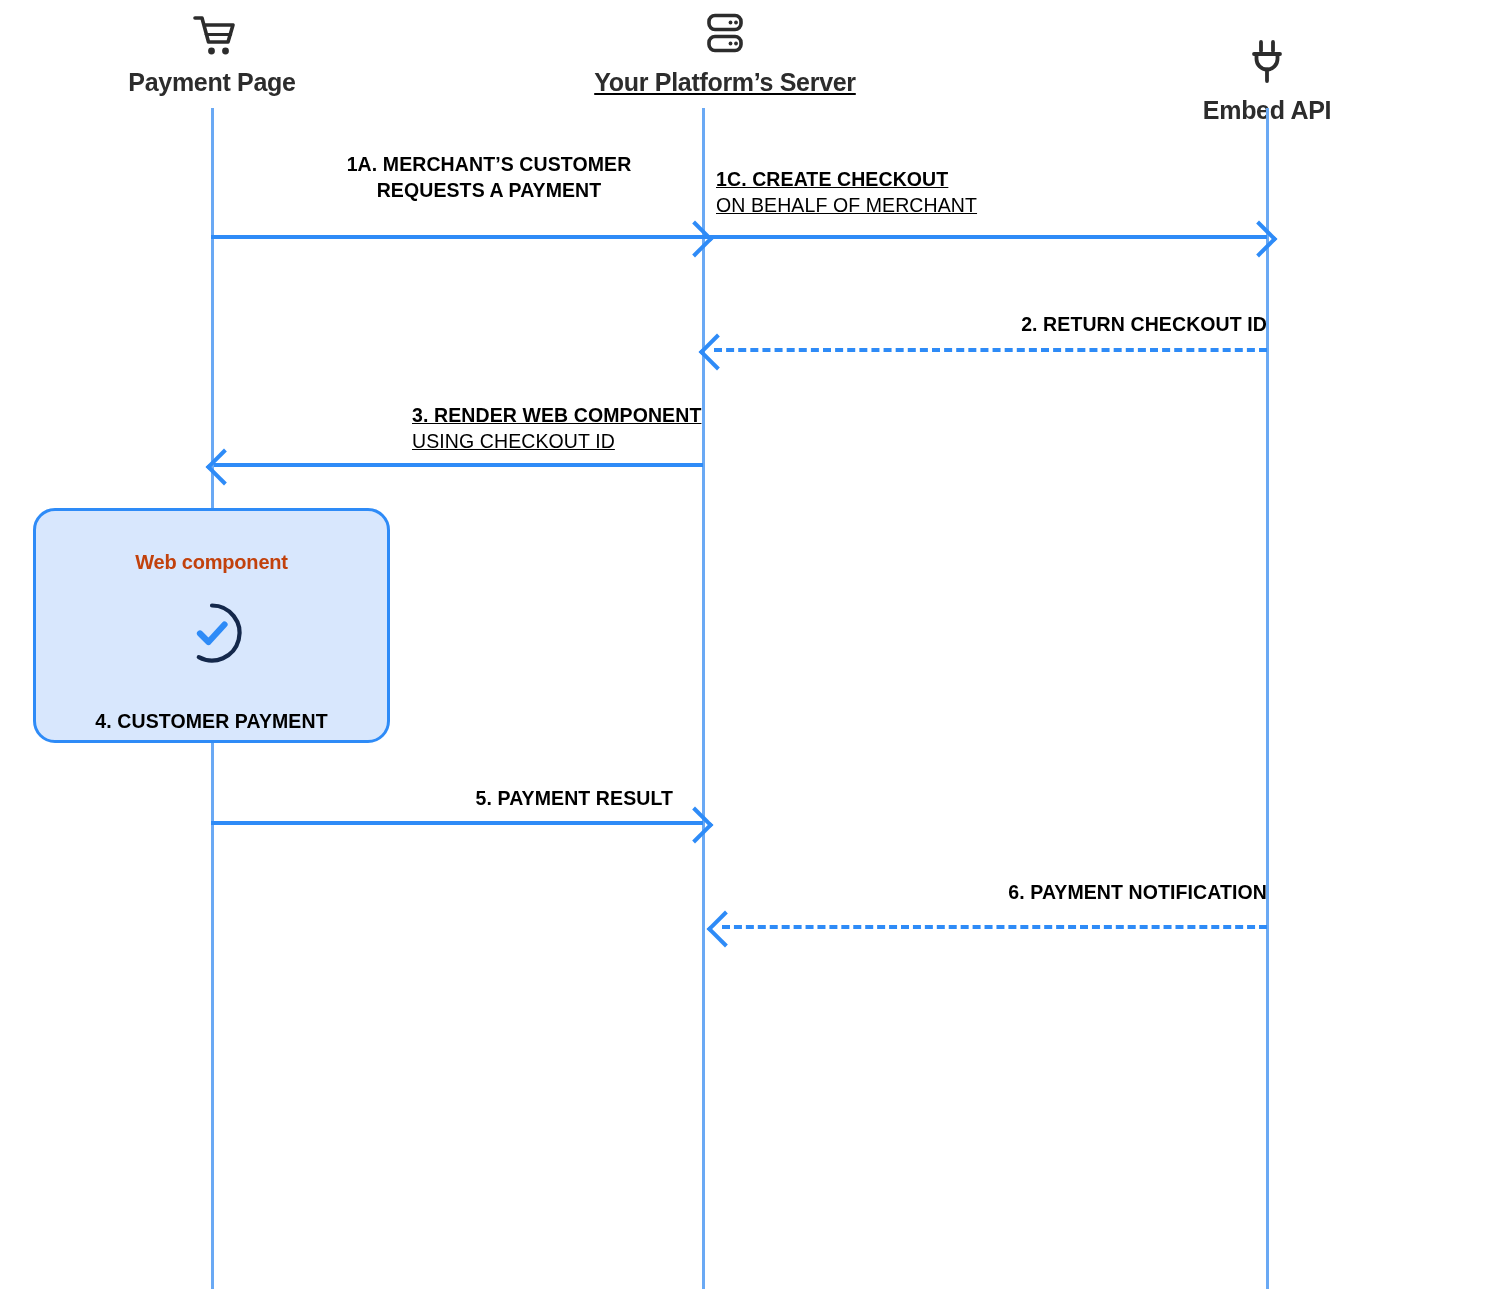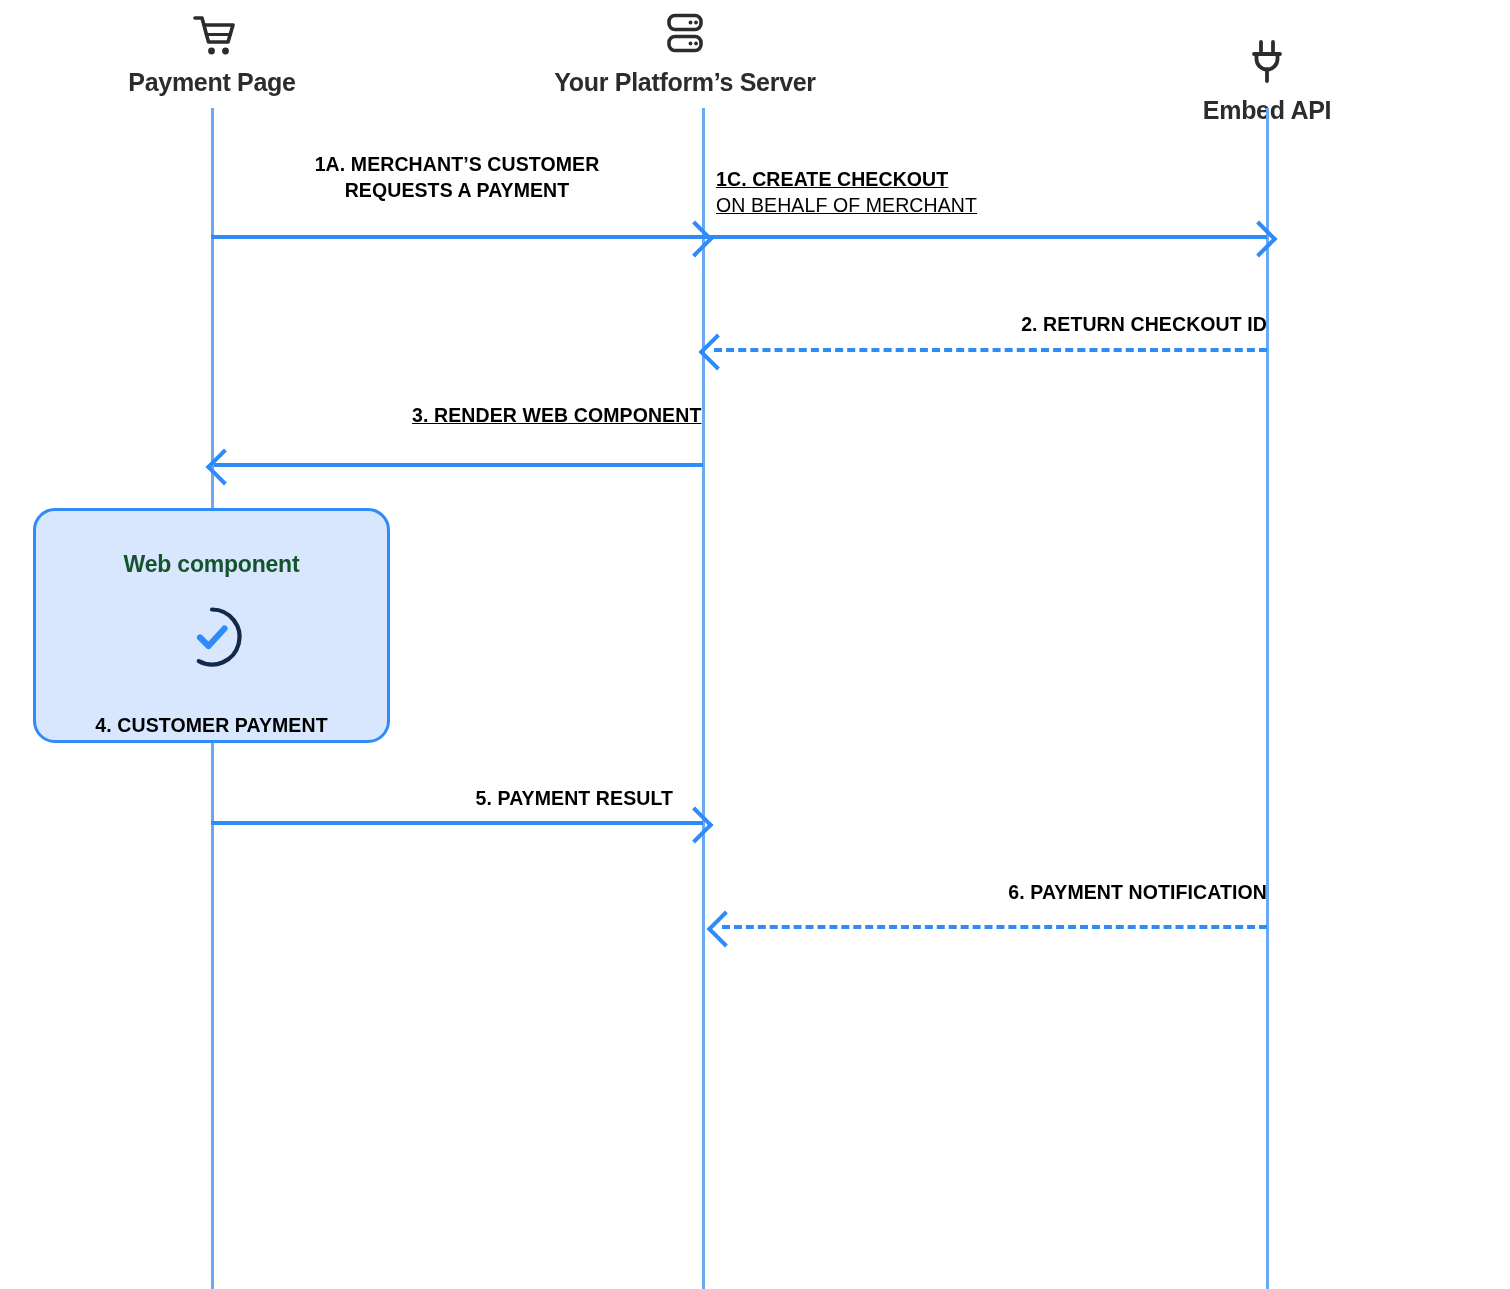"Your Platform’s Server" div.actor { left: 475px -> 515px; text-decoration: none -> underline }
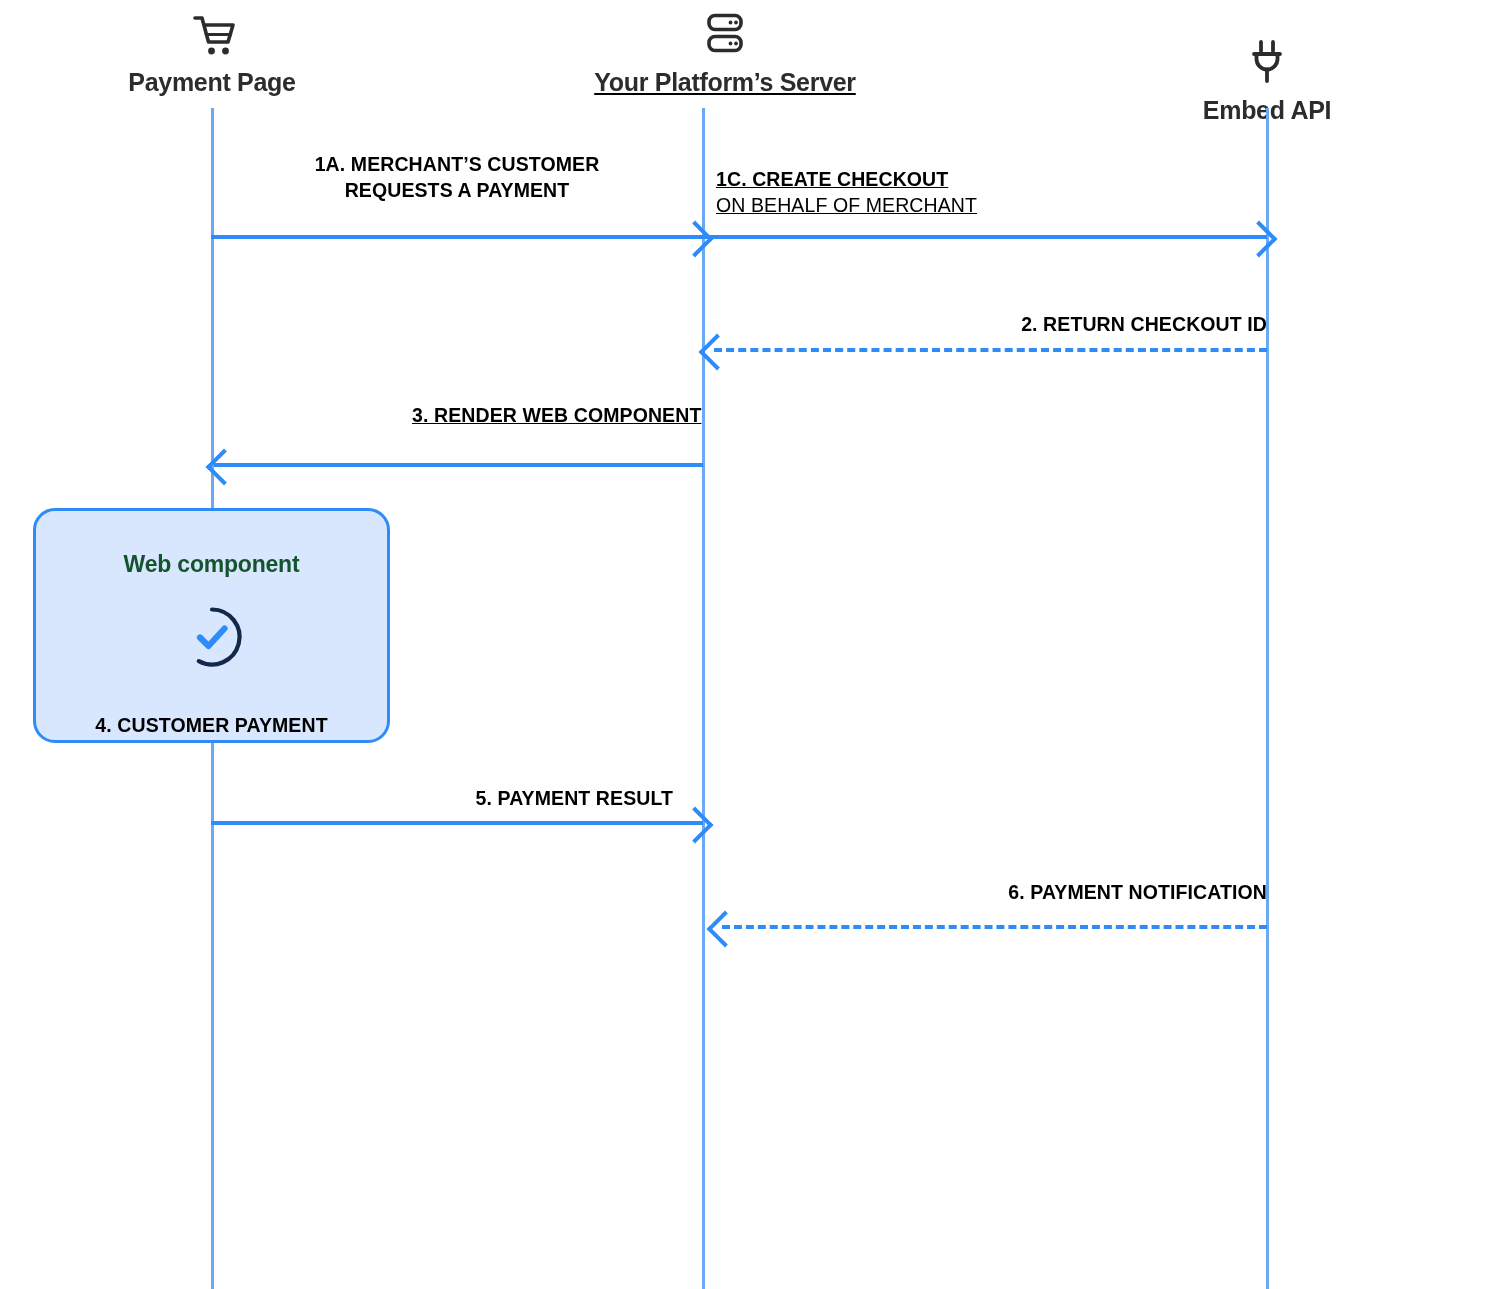"1A. MERCHANT’S CUSTOMER" .msg-label.center { padding-left: none -> 32px }
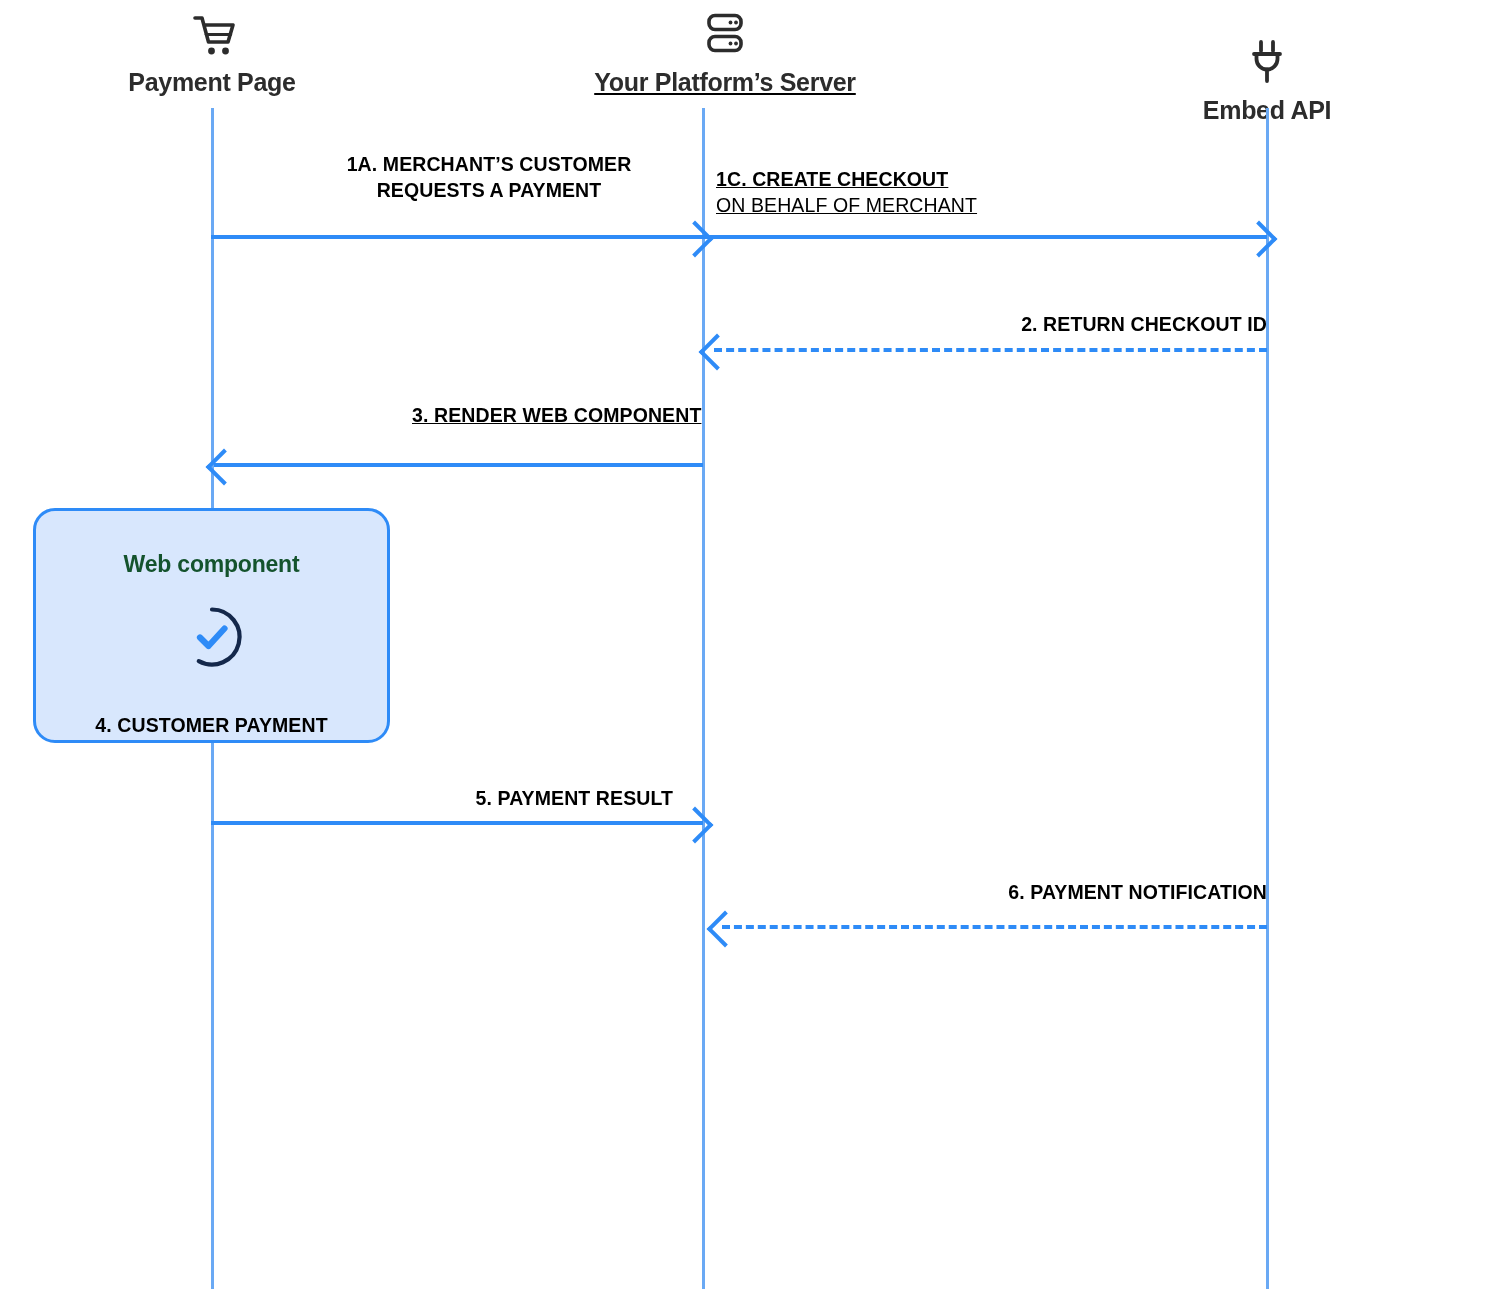"USING CHECKOUT ID" span.plain { html: none -> <span>USING CHECKOUT ID</span> }
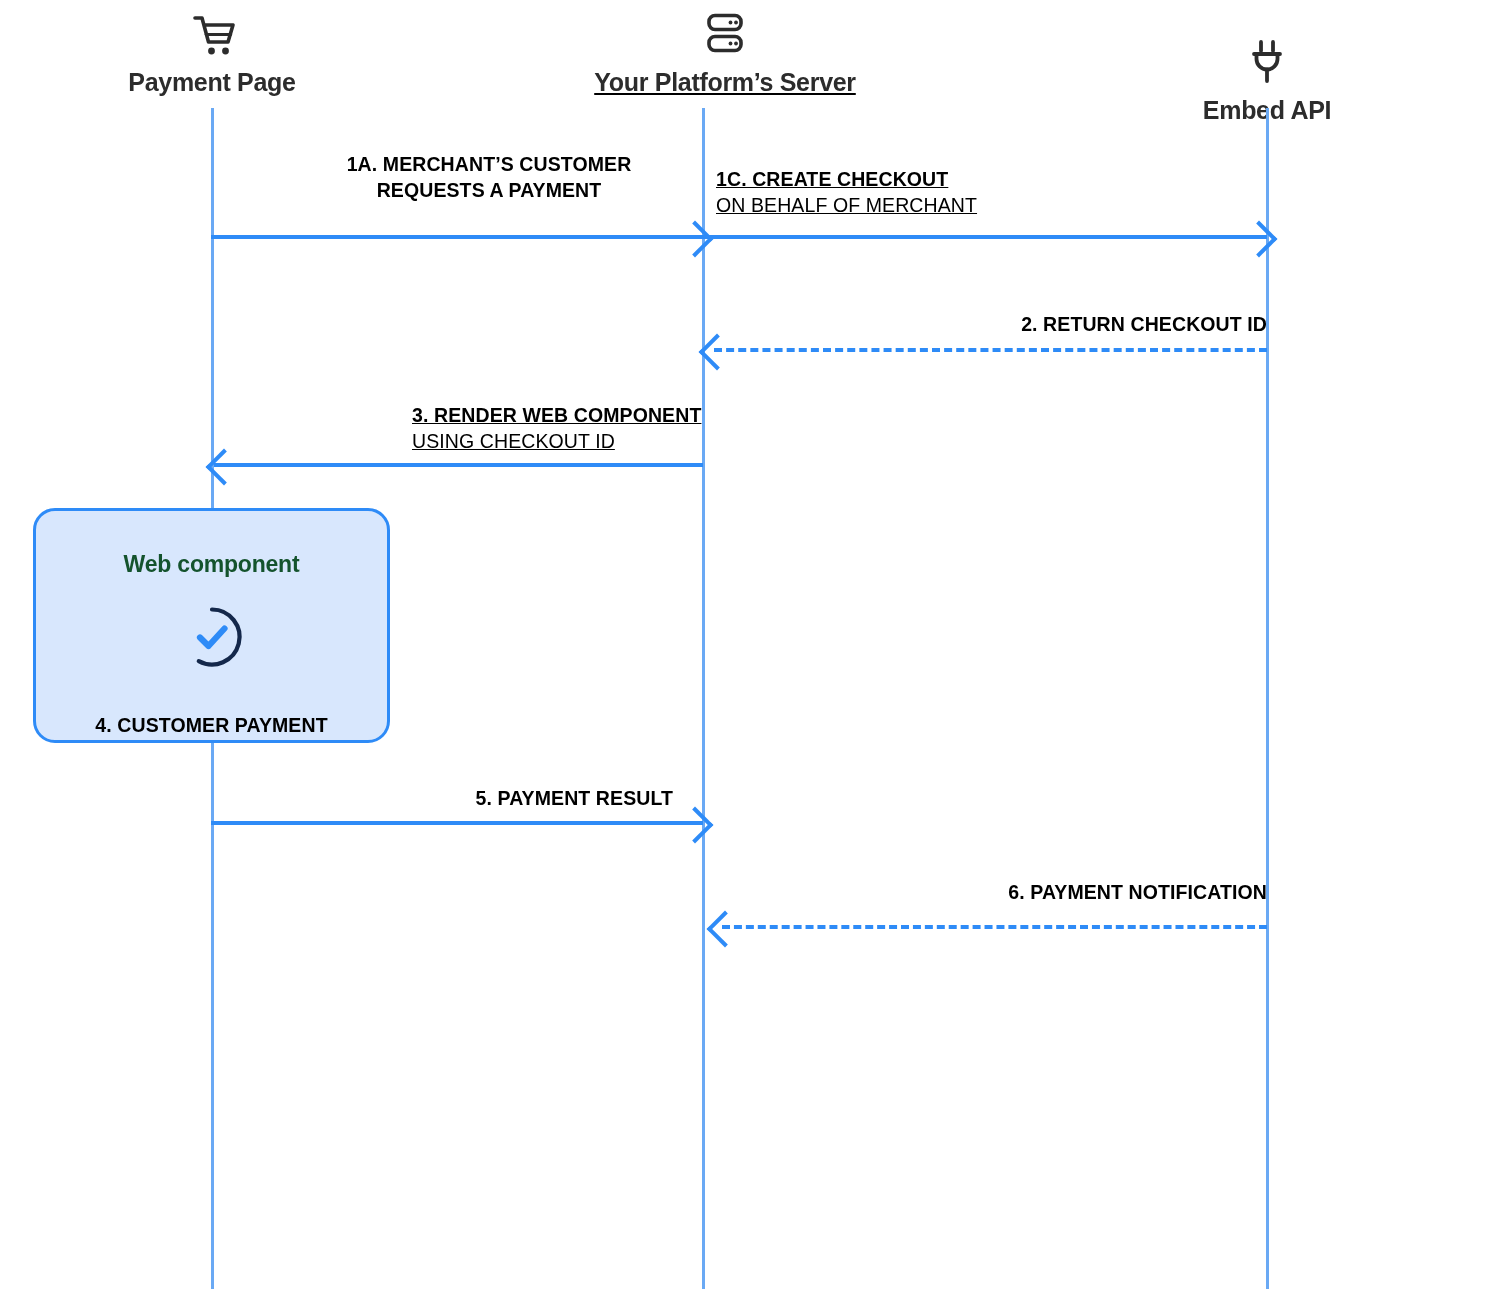"Web component" .wc-title { color: #14532d -> #c2410c; font-size: 23px -> 20px }
